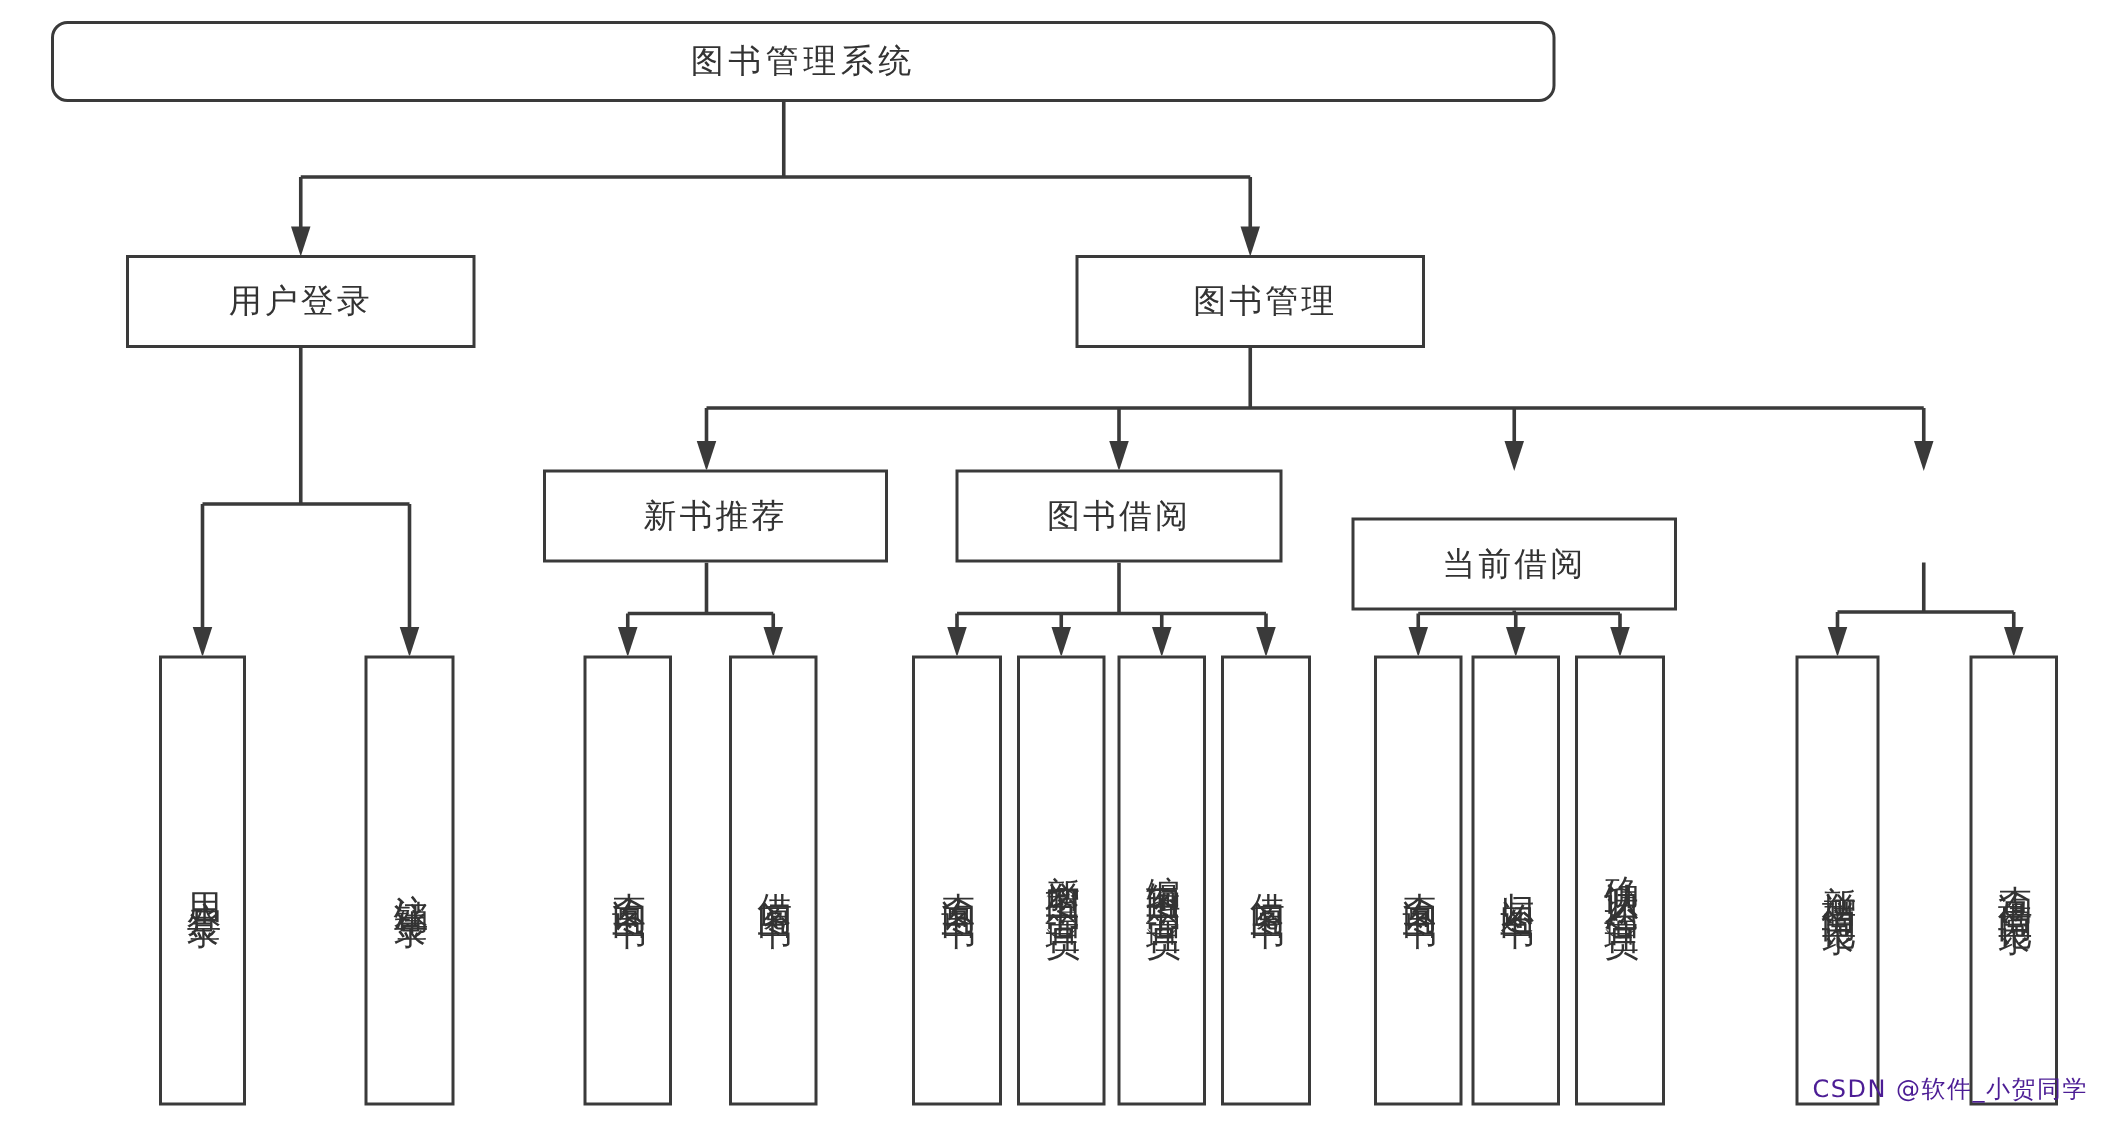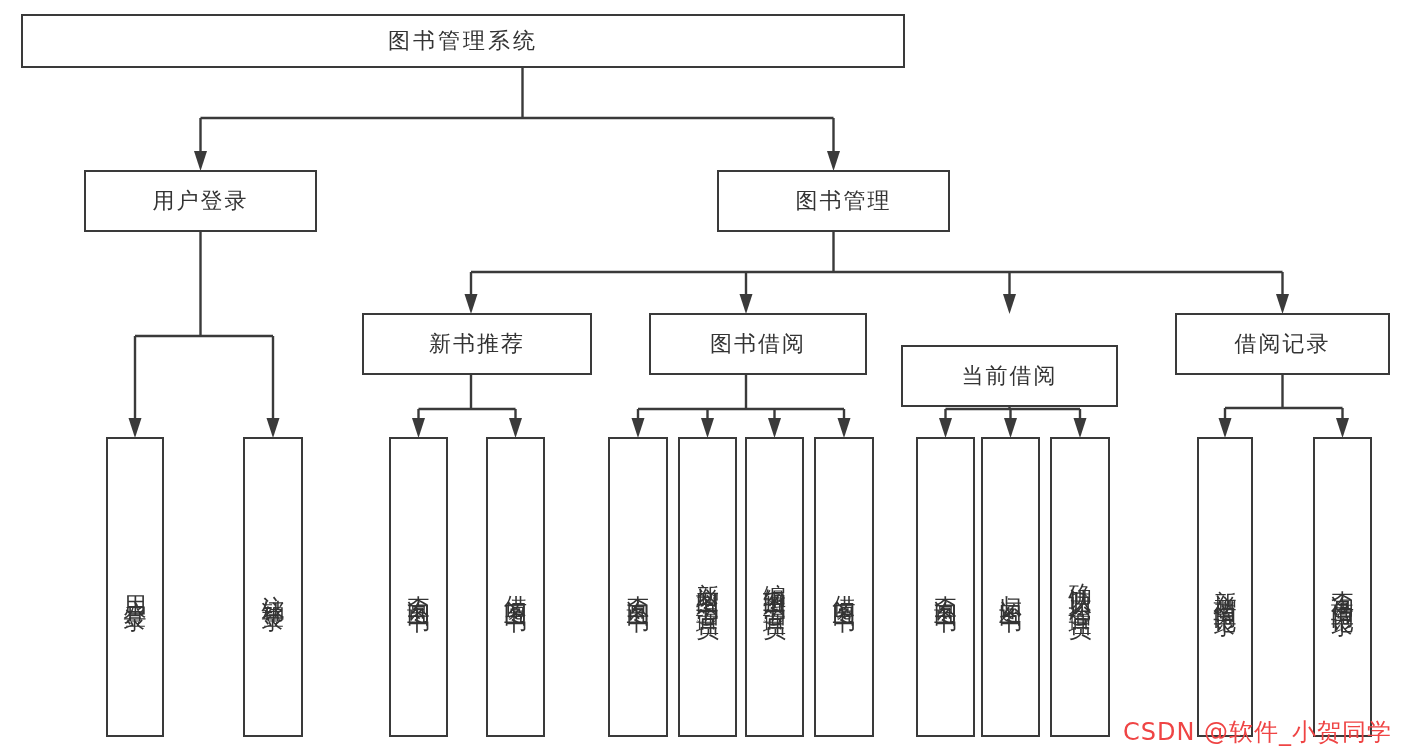"图书管理系统" .root { border-radius: none -> 11px; left: 21px -> 34px; width: 884px -> 1003px }
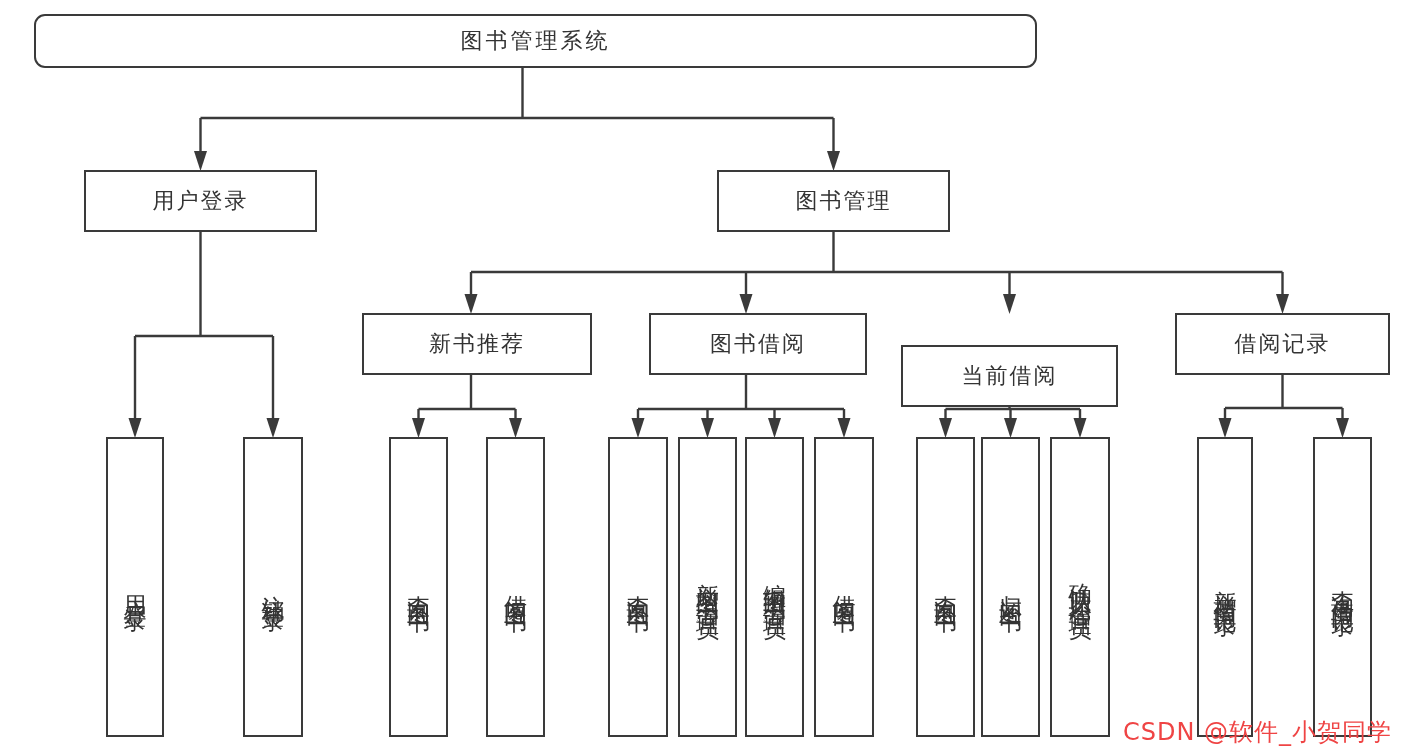"图书借阅" div.node { margin-left: 12px -> none }
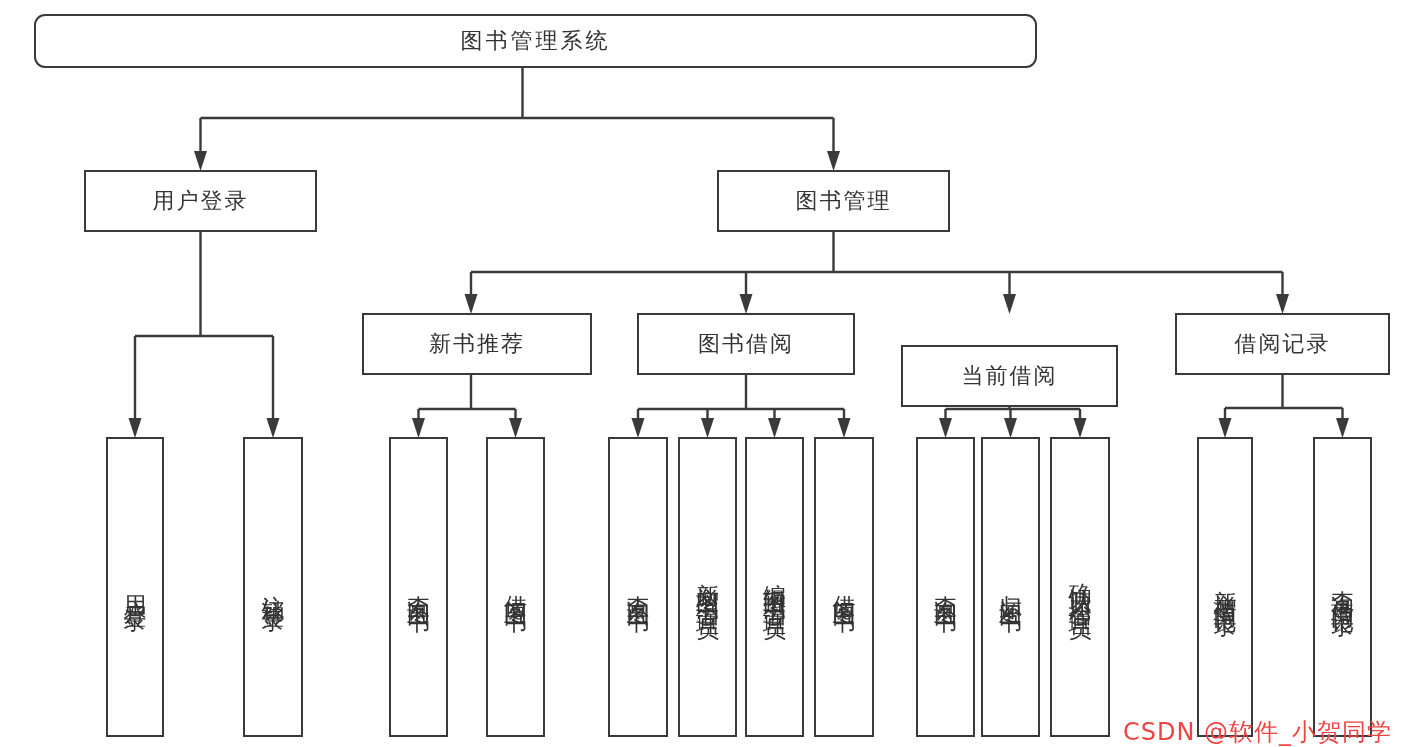"借阅记录" div.node { html: <div> <span>借阅记录</span> </div> -> none }
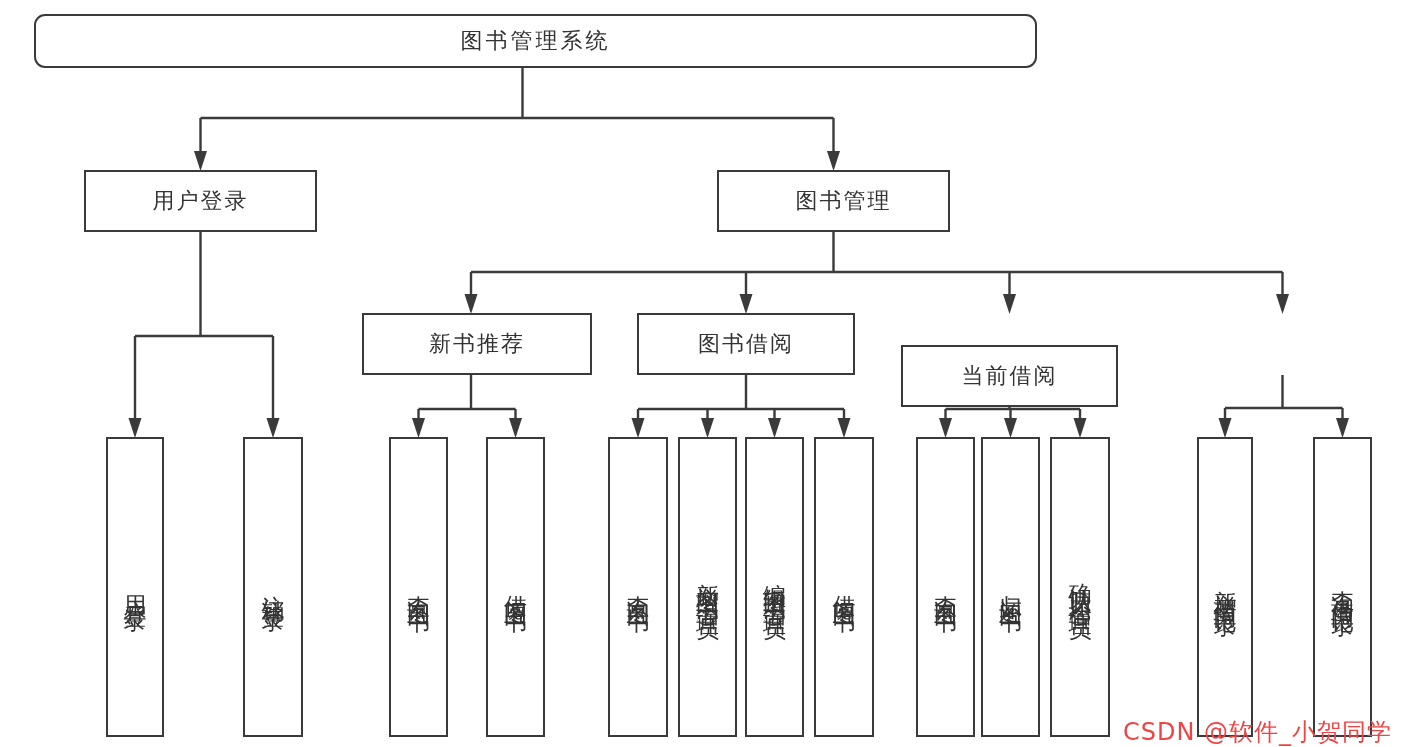"CSDN @软件_小贺同学" #watermark { color: #ef4444 -> #4c1d95; font-size: 24px -> 16px }
